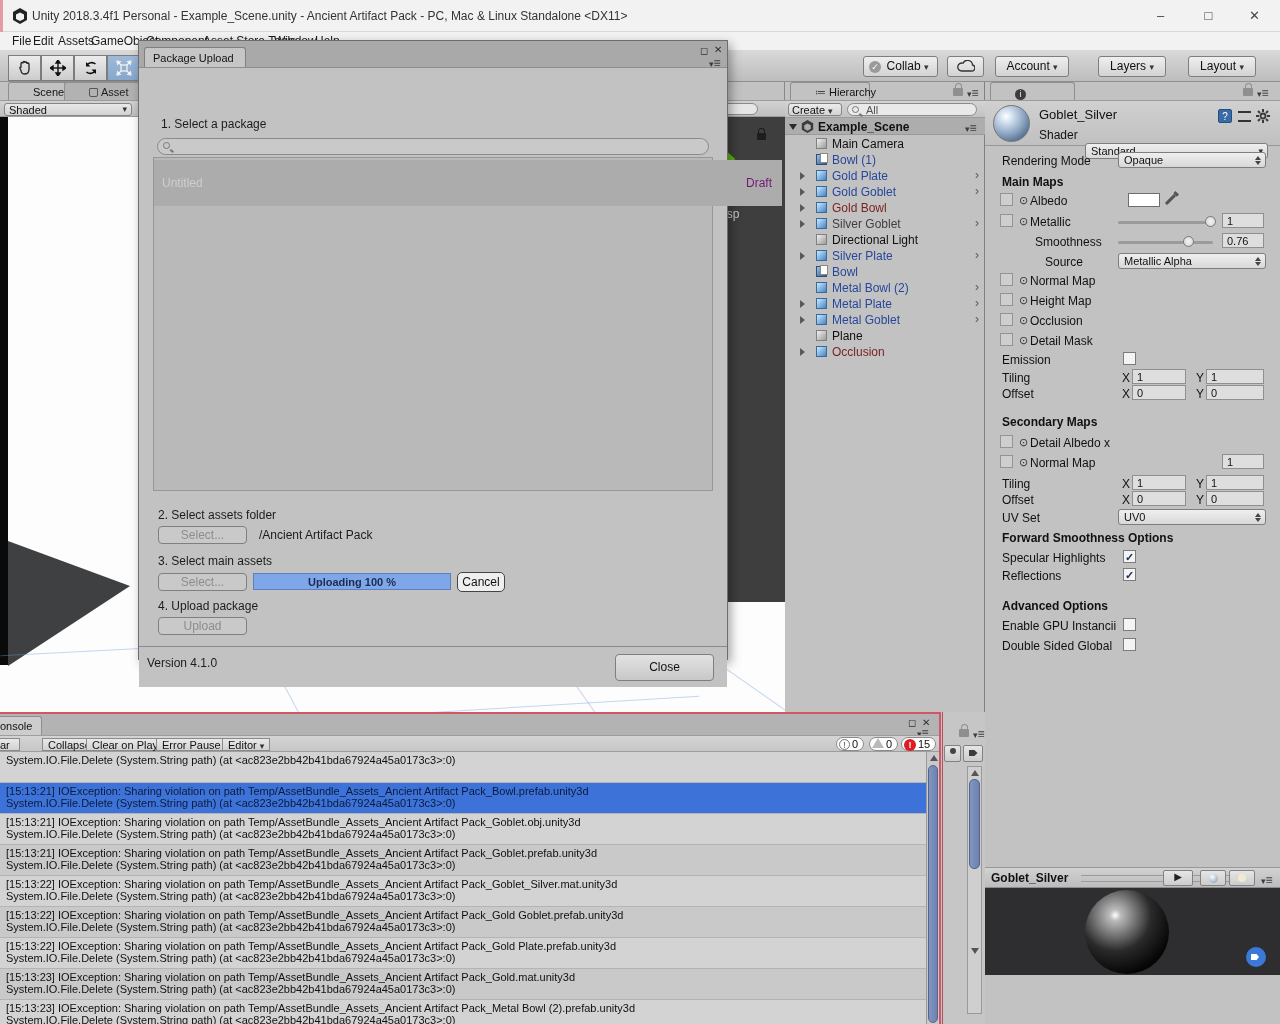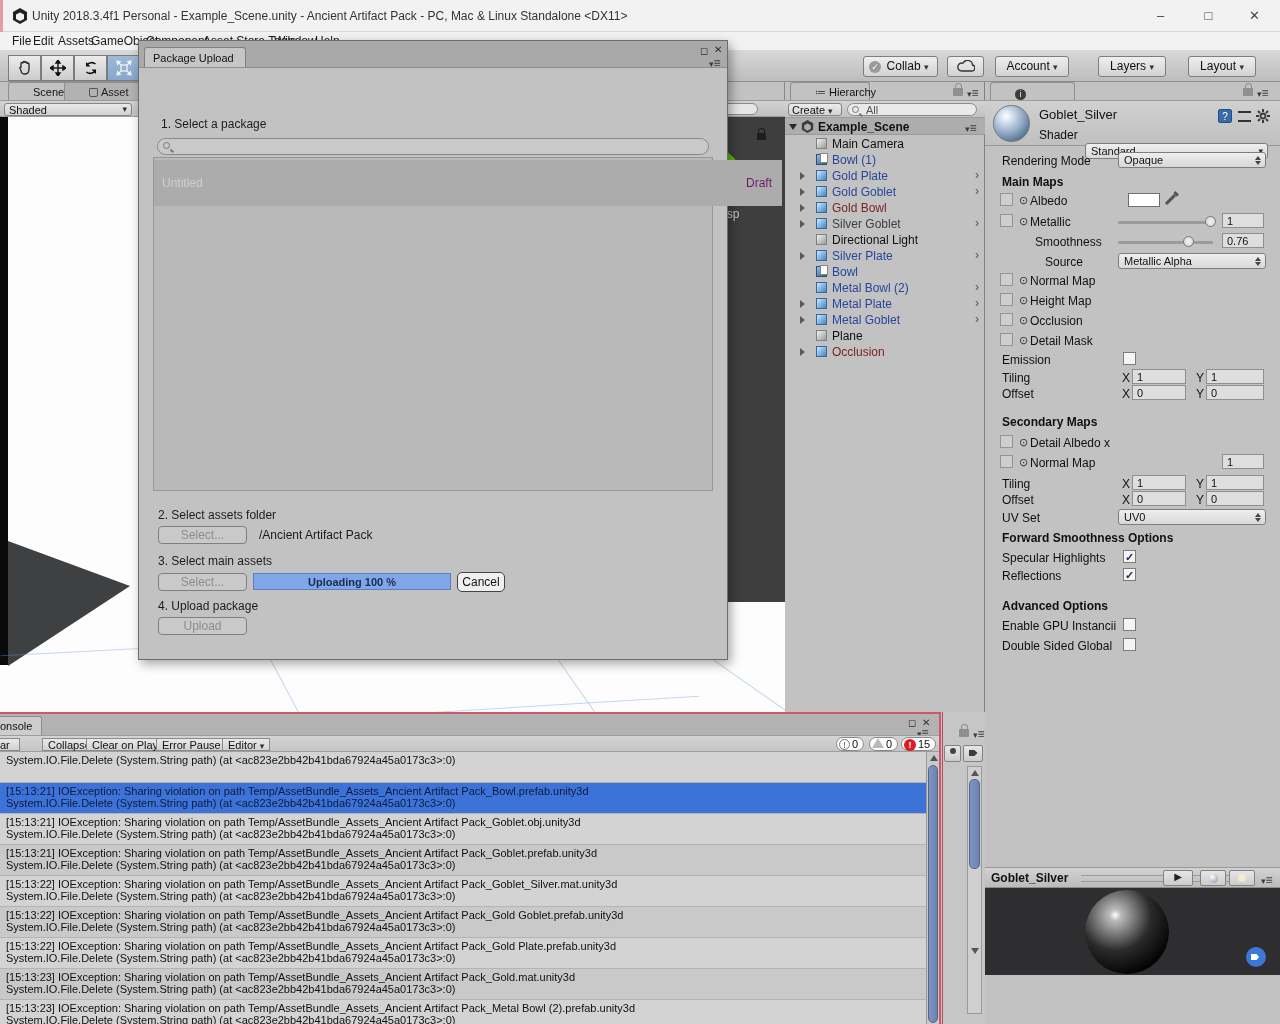"Version 4.1.0" div { html: none -> <div> <span>Version 4.1.0</span> <div>Close</div> </div> }
